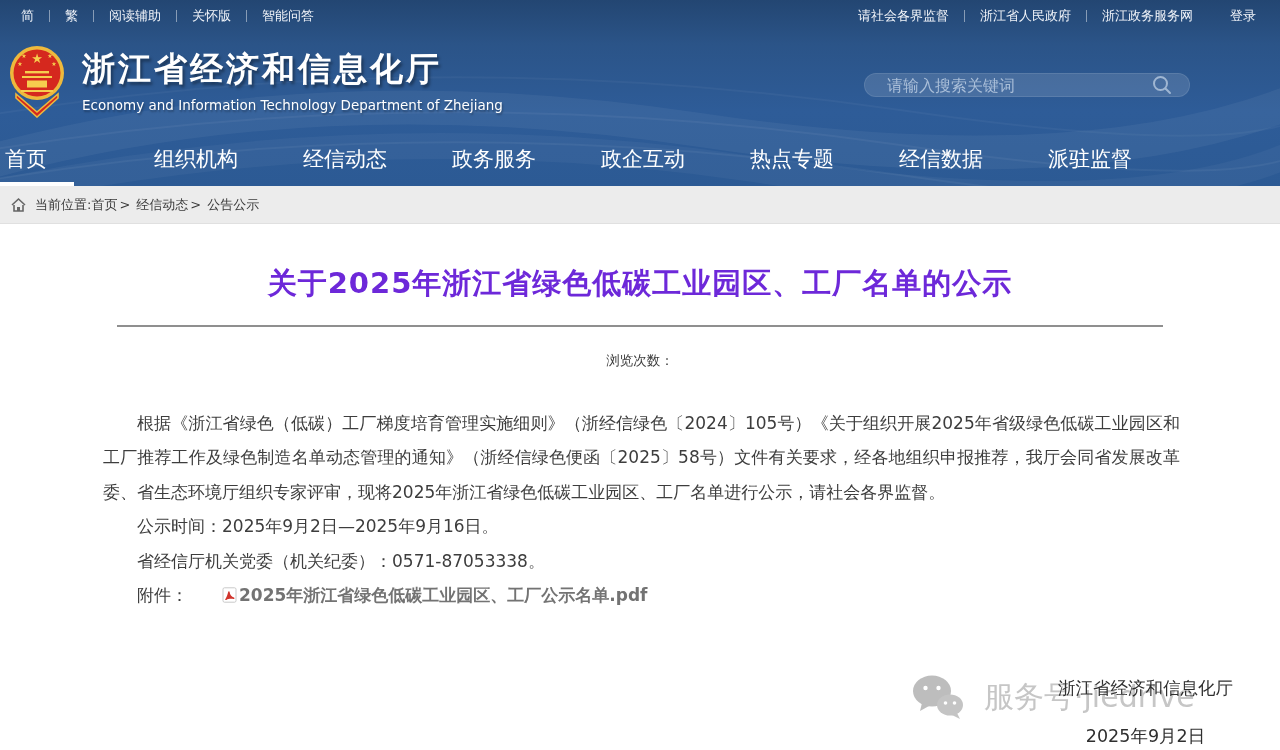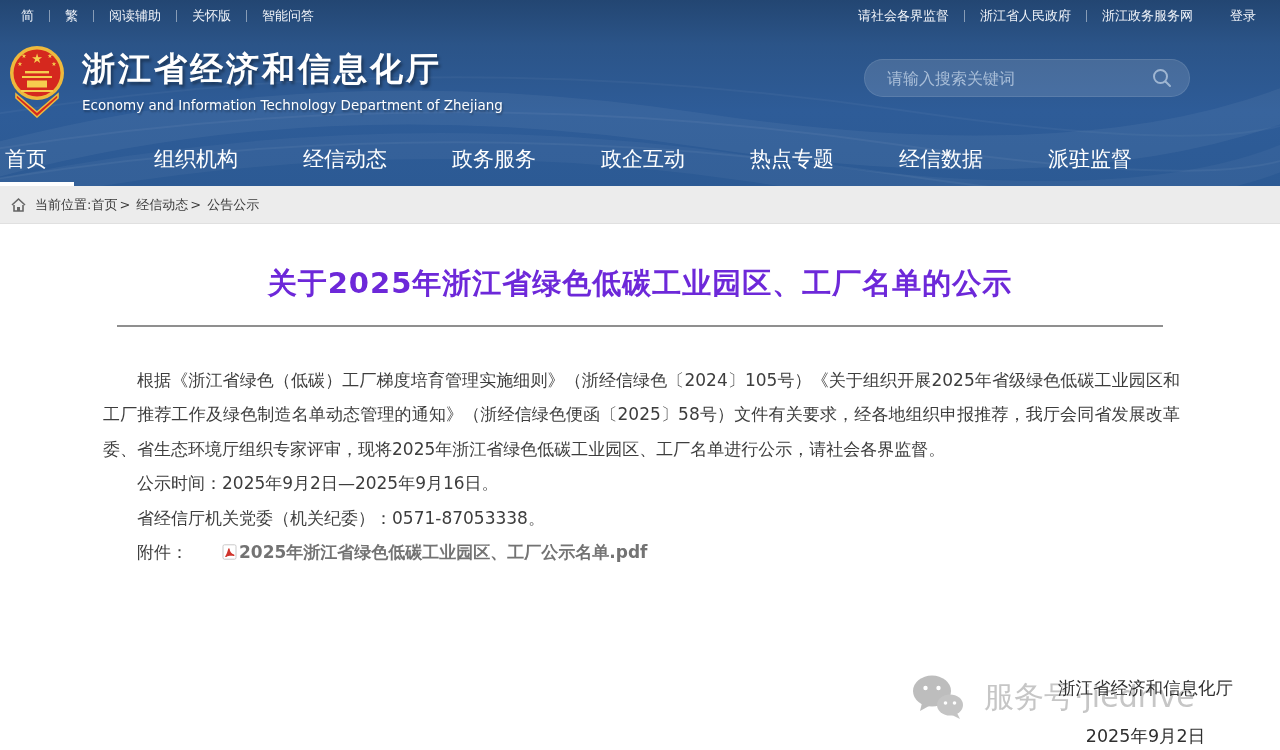"请输入搜索关键词" .search { height: 38px -> 24px; top: 27px -> 41px }
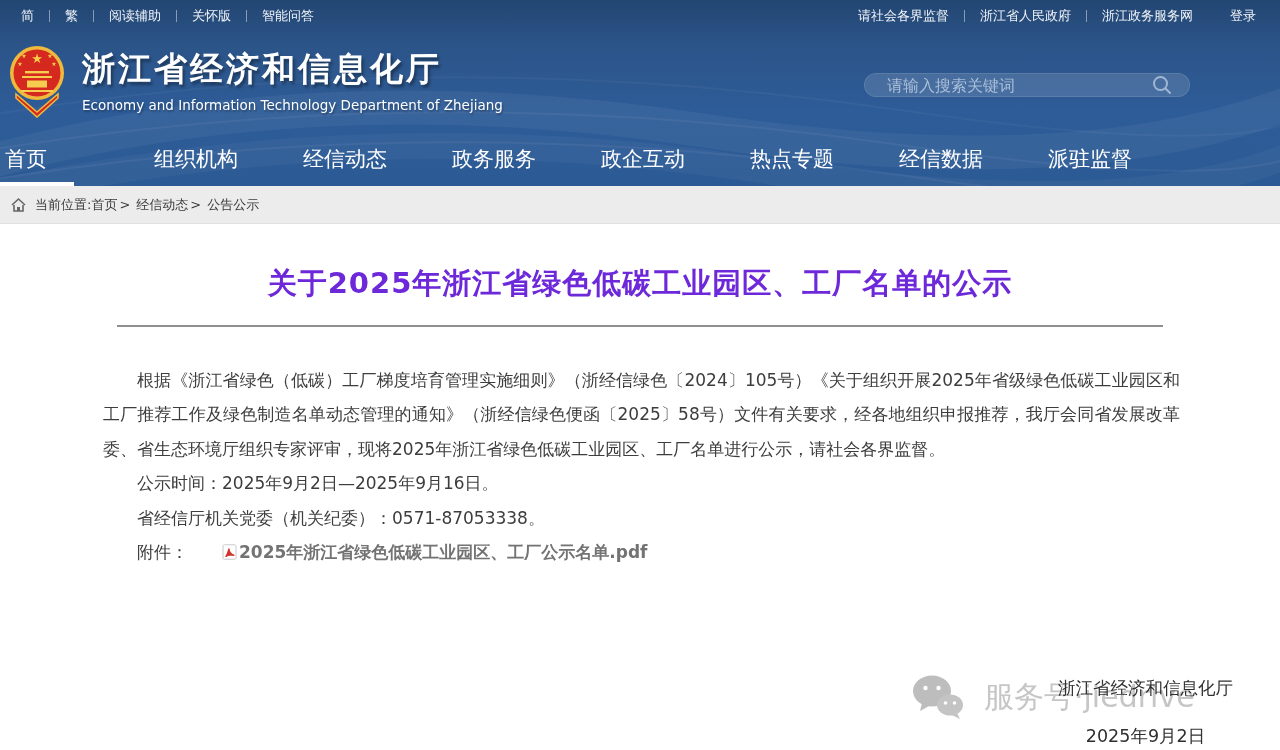"浏览次数：" div.views { html: none -> <div>浏览次数：</div> }
